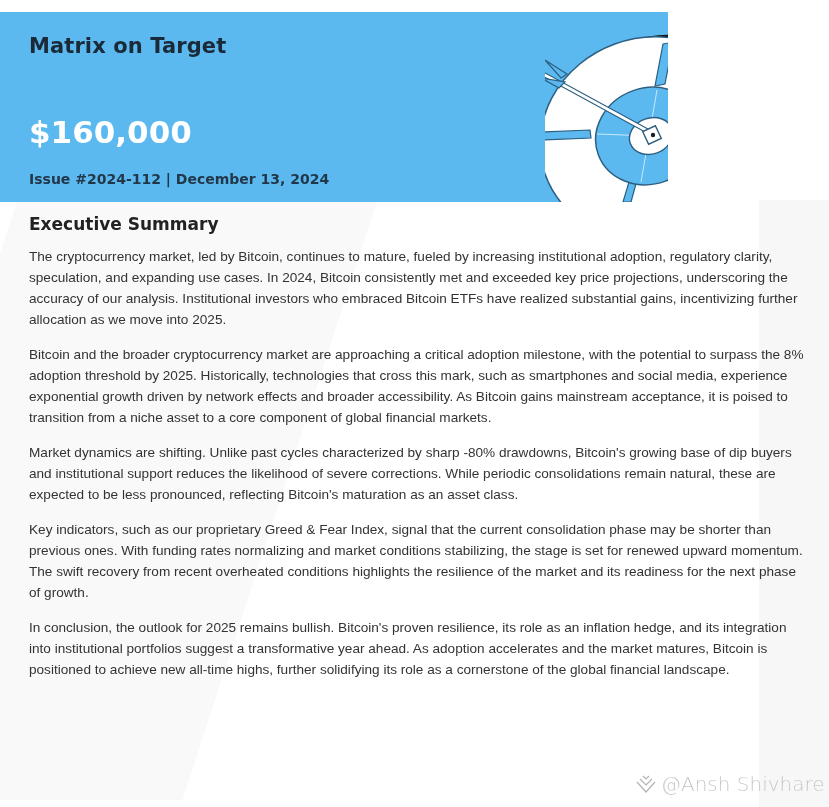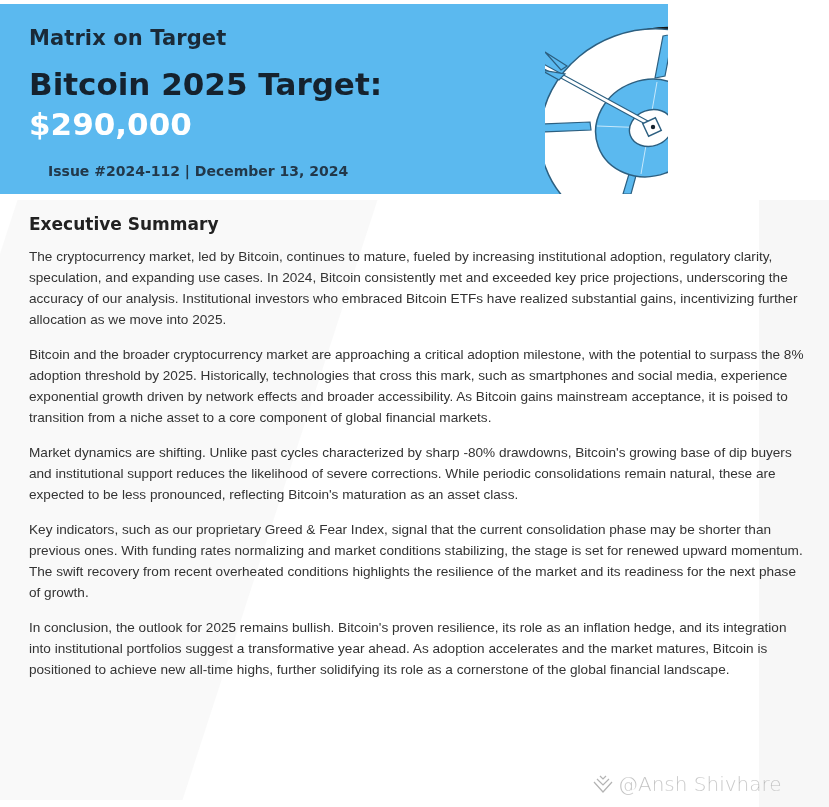"Matrix on Target" .header { top: 4px -> 12px }
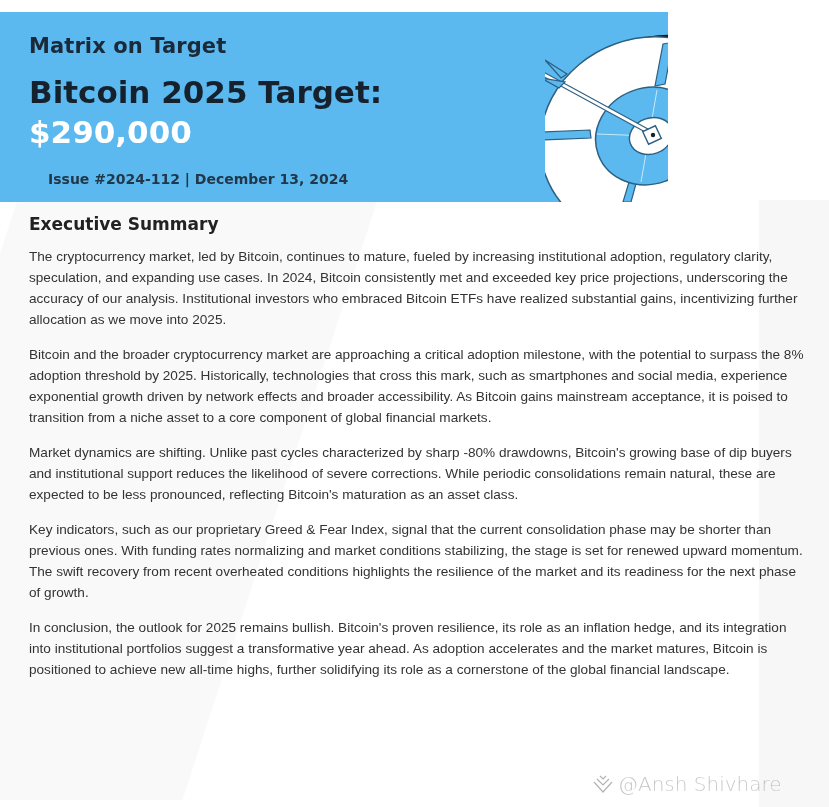"Bitcoin 2025 Target:" h1.title { html: <h1>Bitcoin 2025 Target:</h1> -> none }
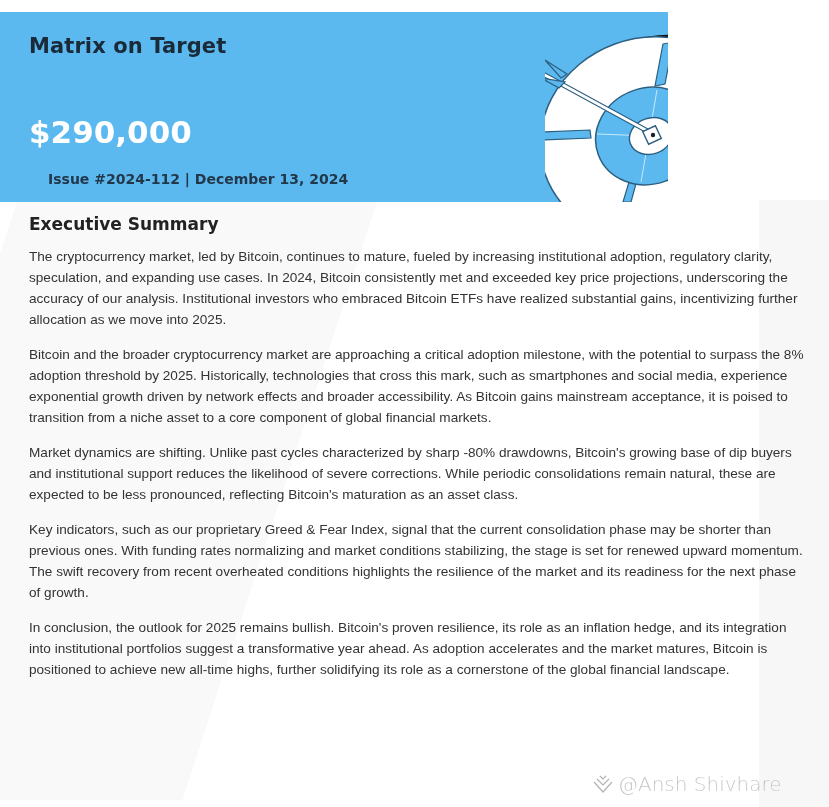"$290,000" div.price { text: $290,000 -> $160,000 }
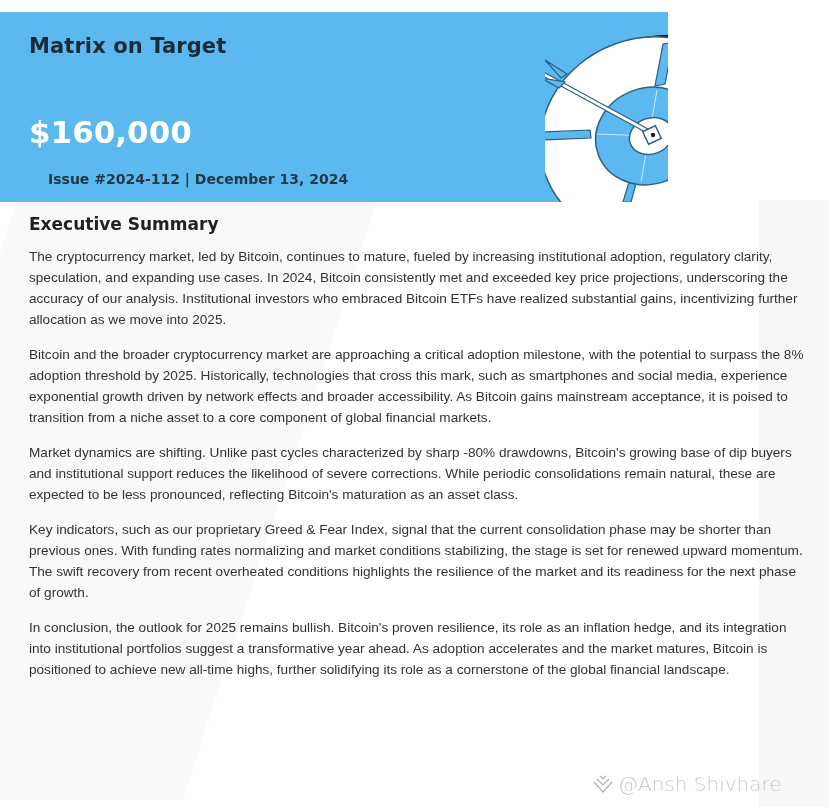"Issue #2024-112 | December 13," .header .issue { margin-left: 19px -> none }
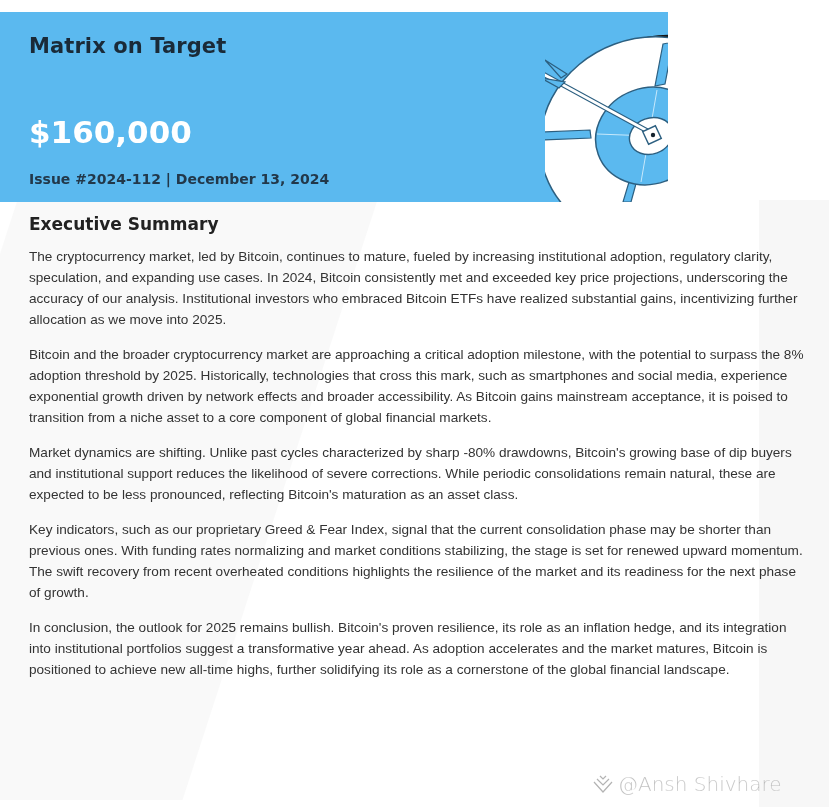"@Ansh Shivhare" .watermark { left: 592px -> 635px }
